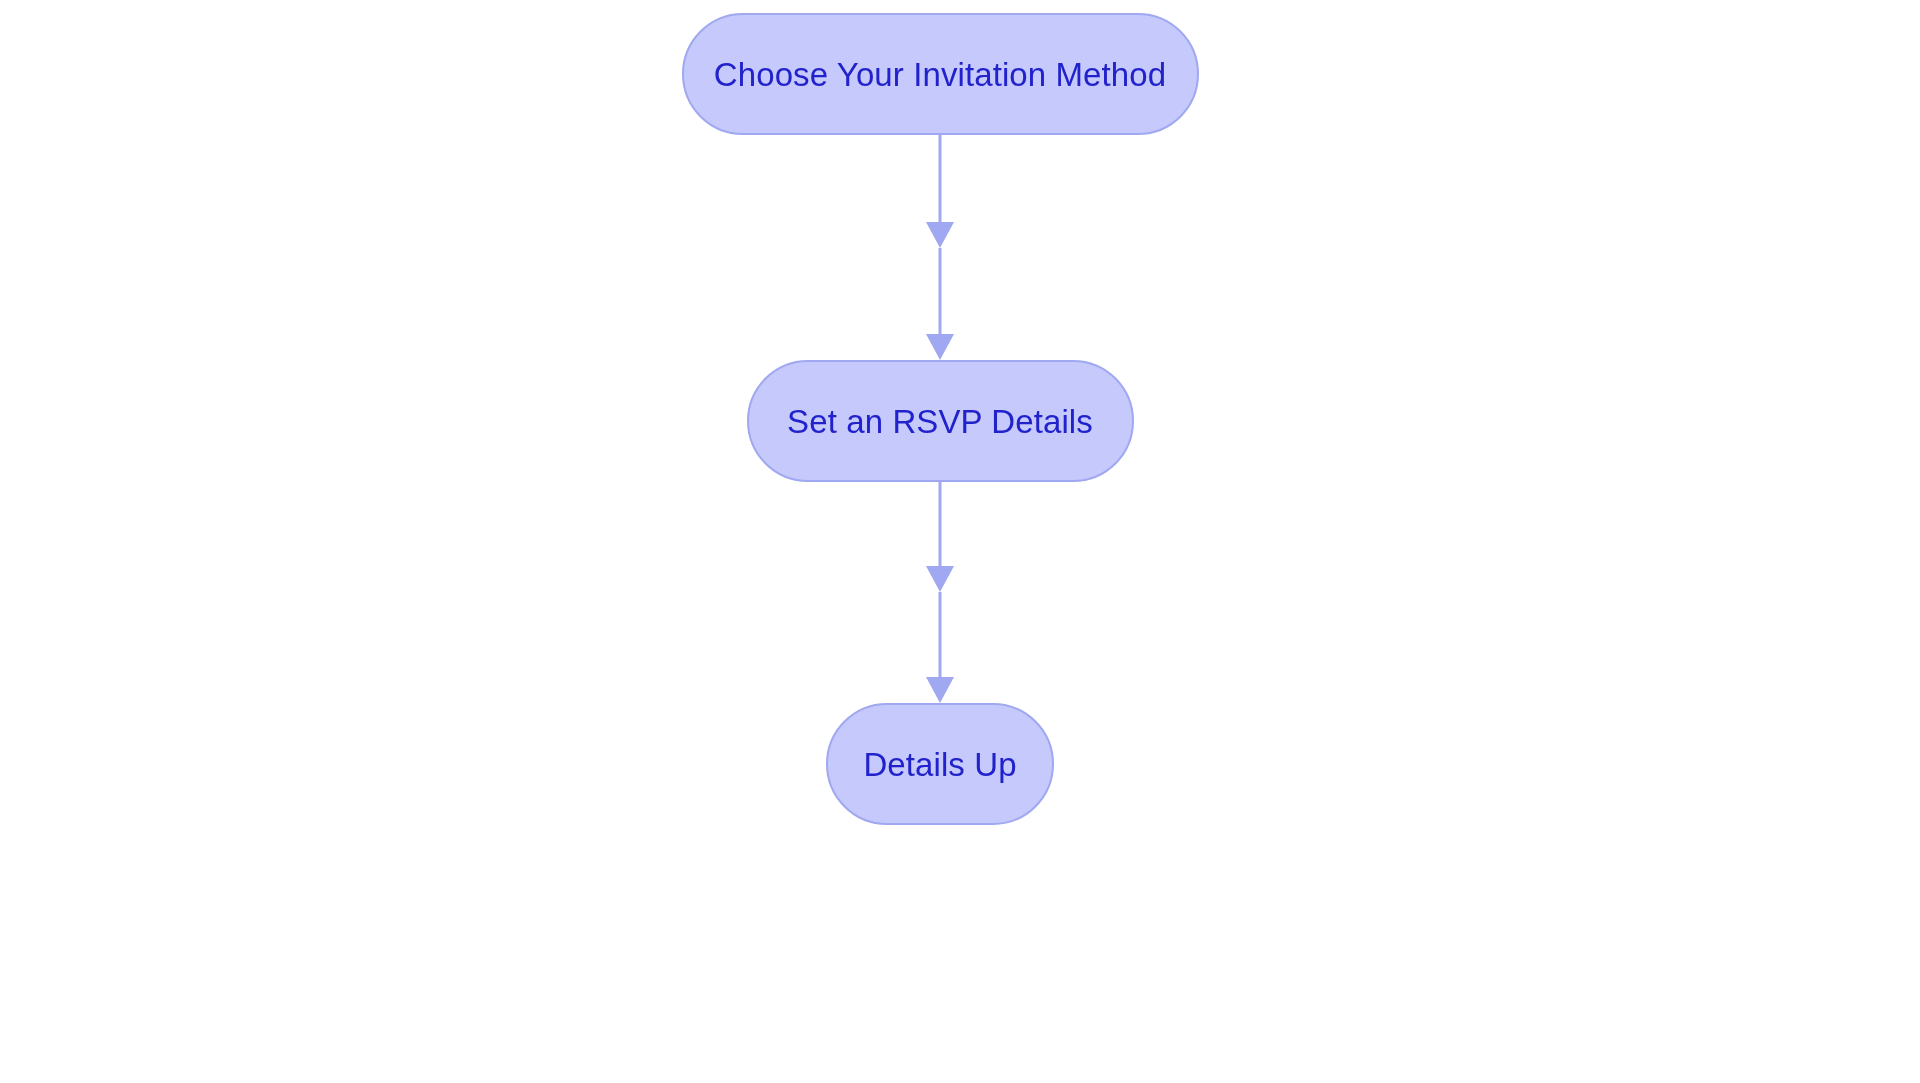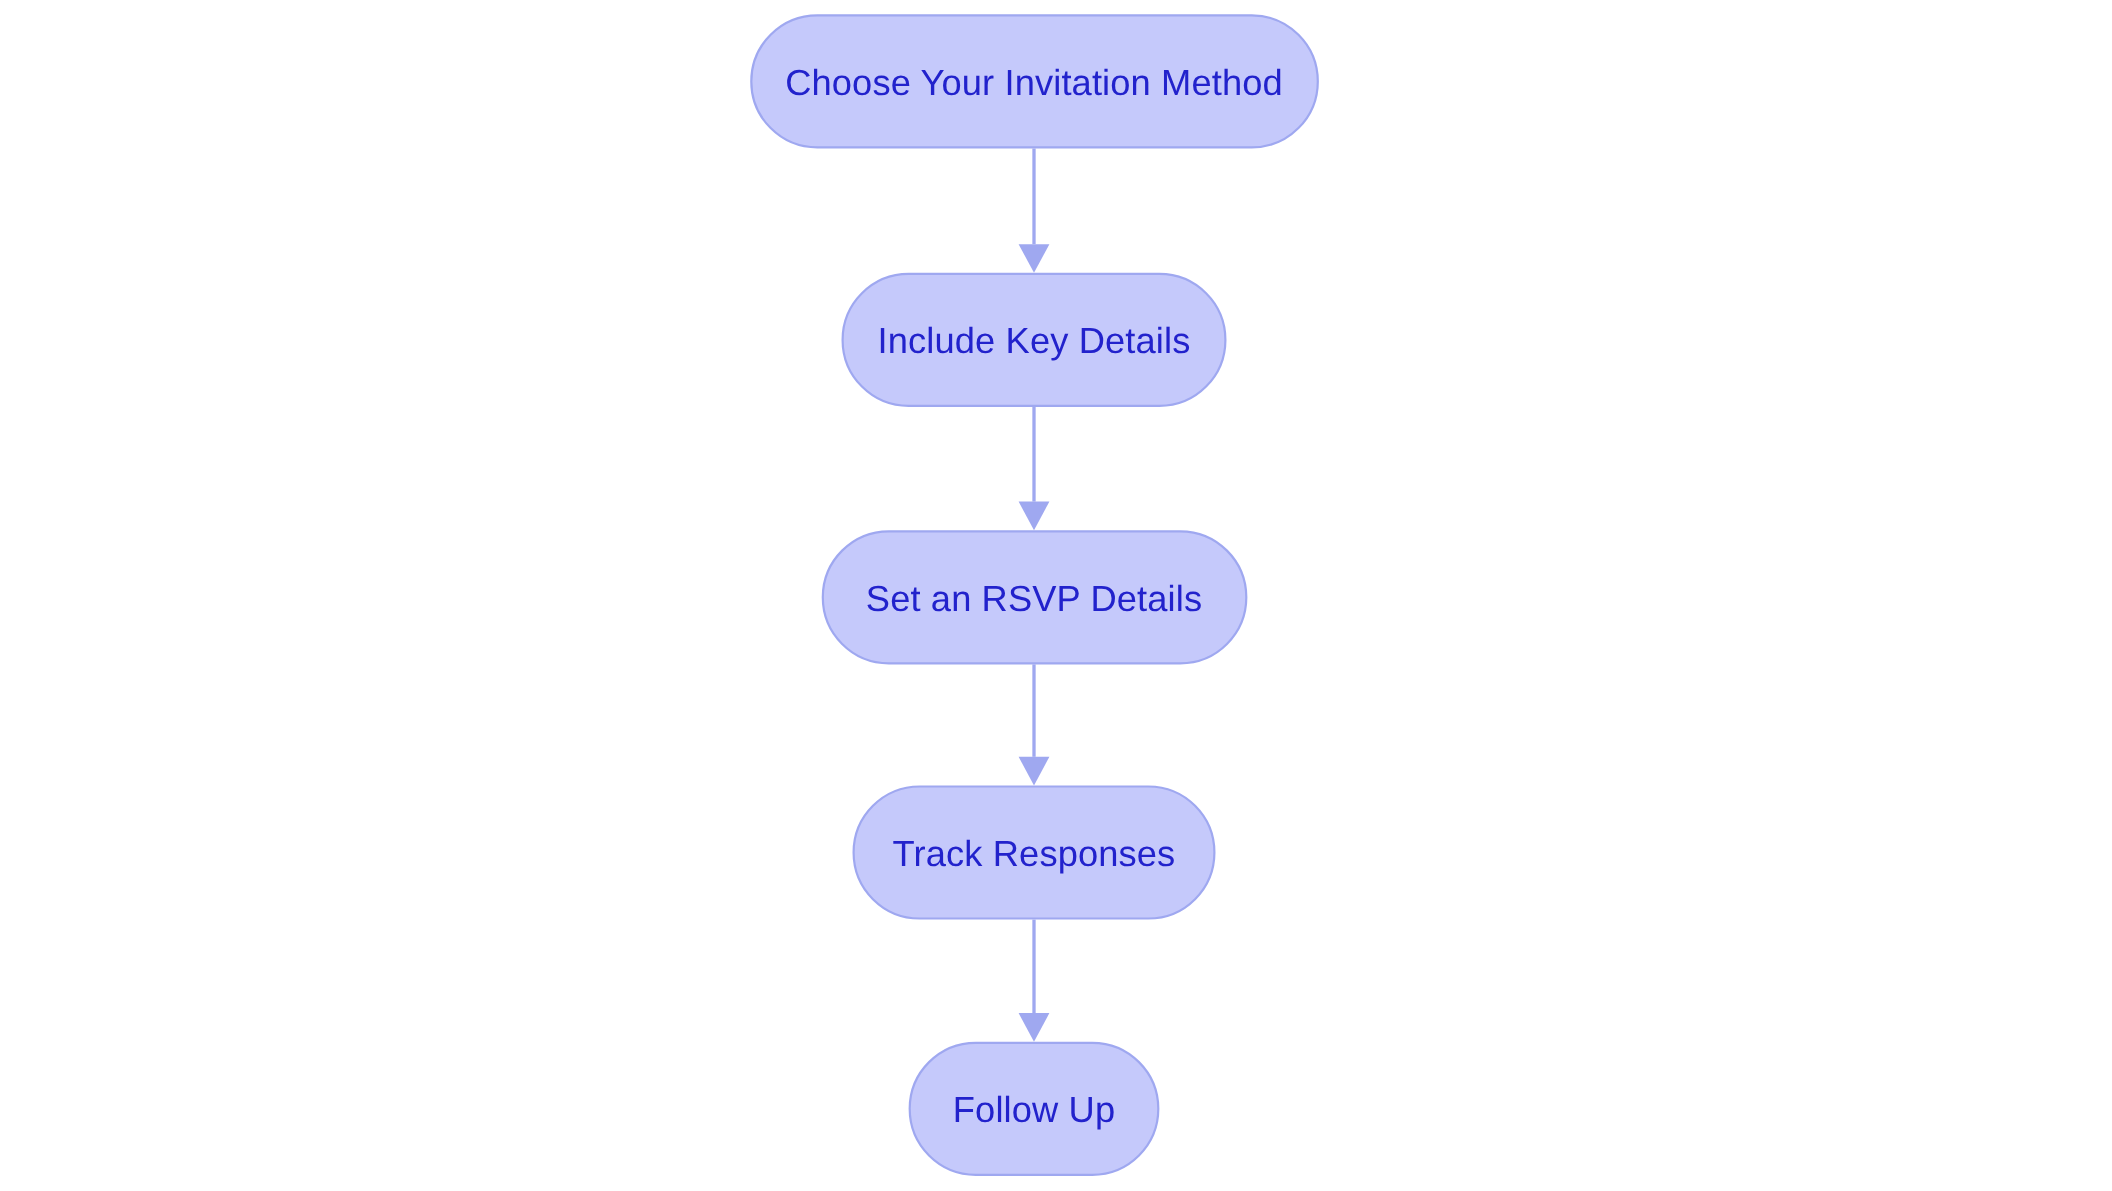"Include Key Details" div.node { html: <div> <span>Include Key Details</span> </div> -> none }
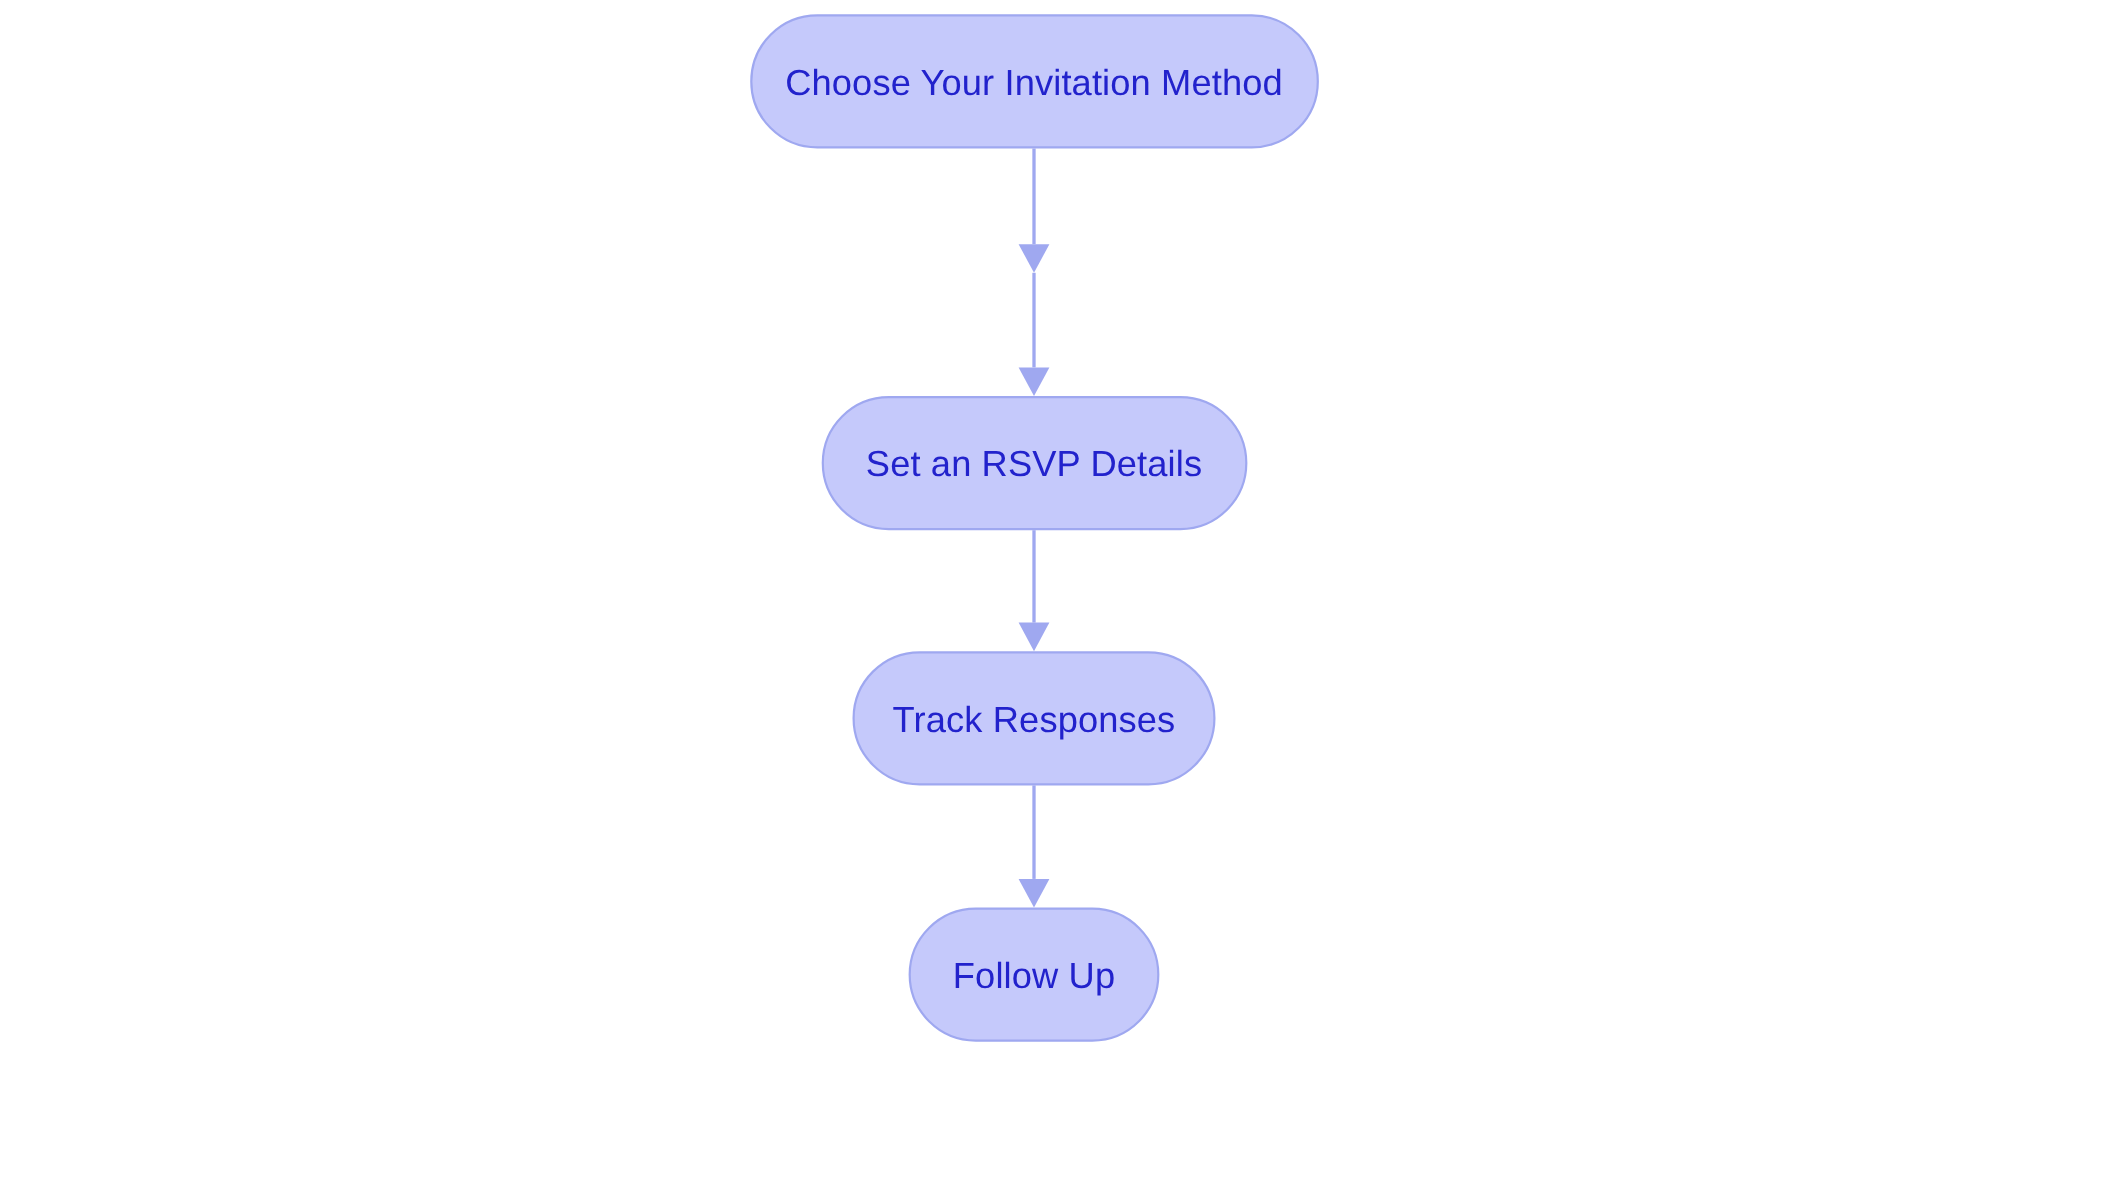"Track Responses" div.node { html: <div> <span>Track Responses</span> </div> -> none }
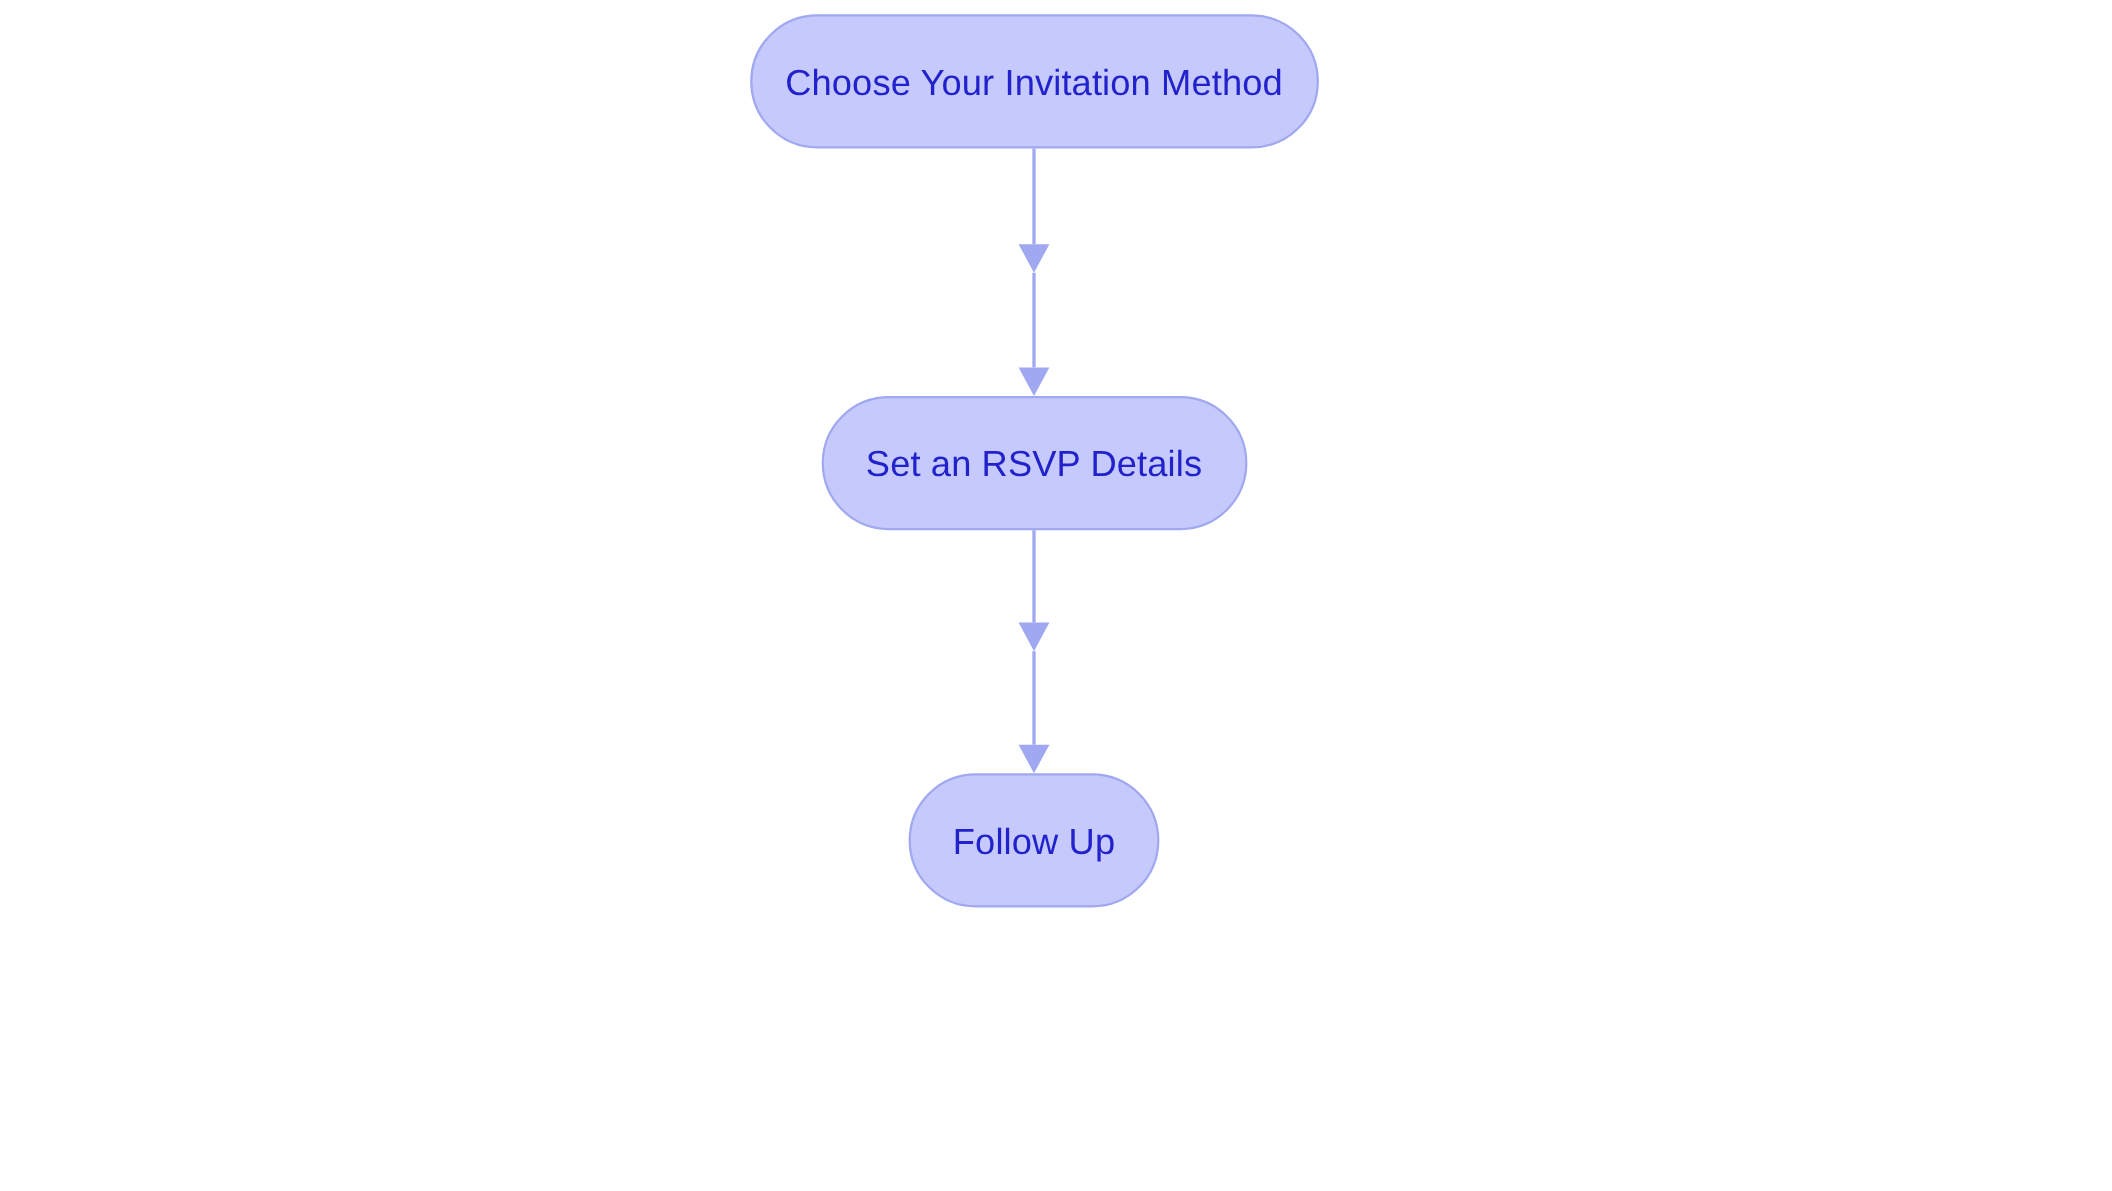"Follow Up" span.node-label { text: Follow -> Details }
